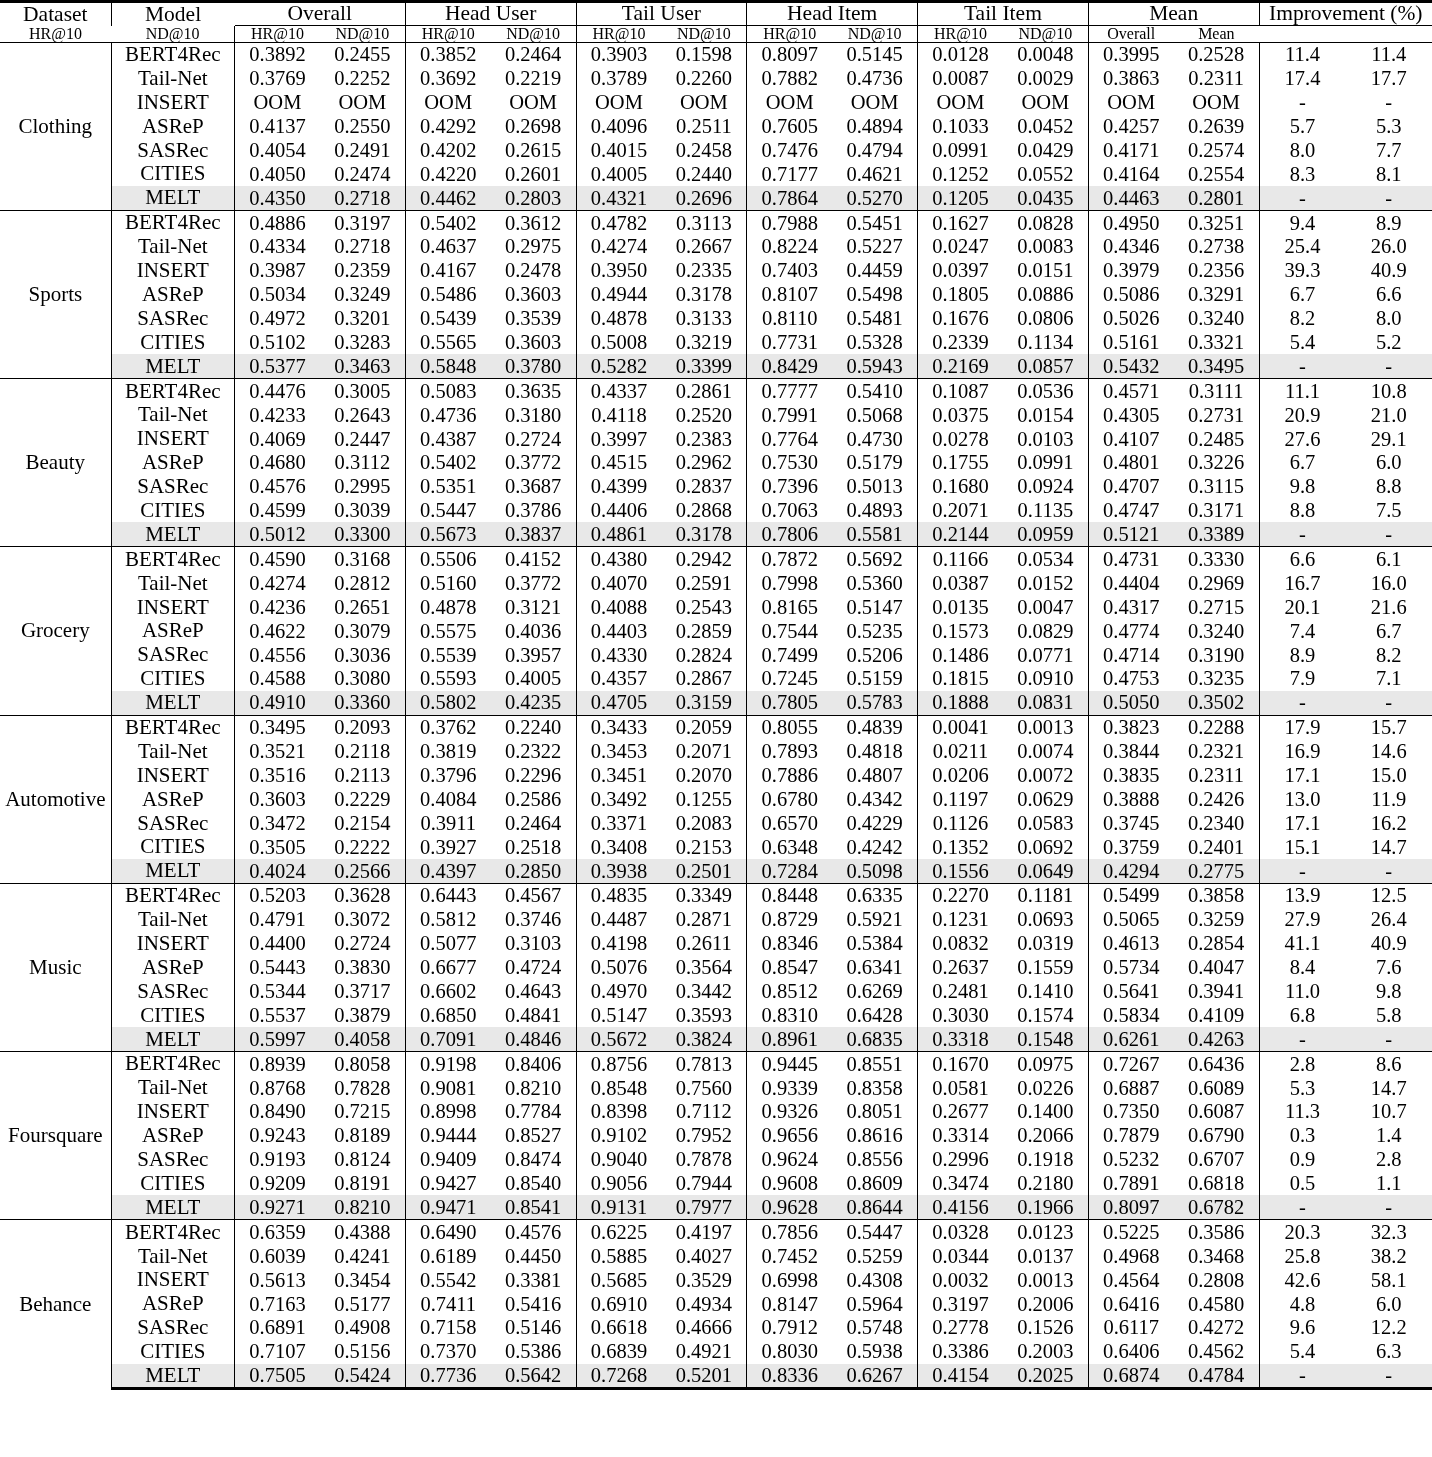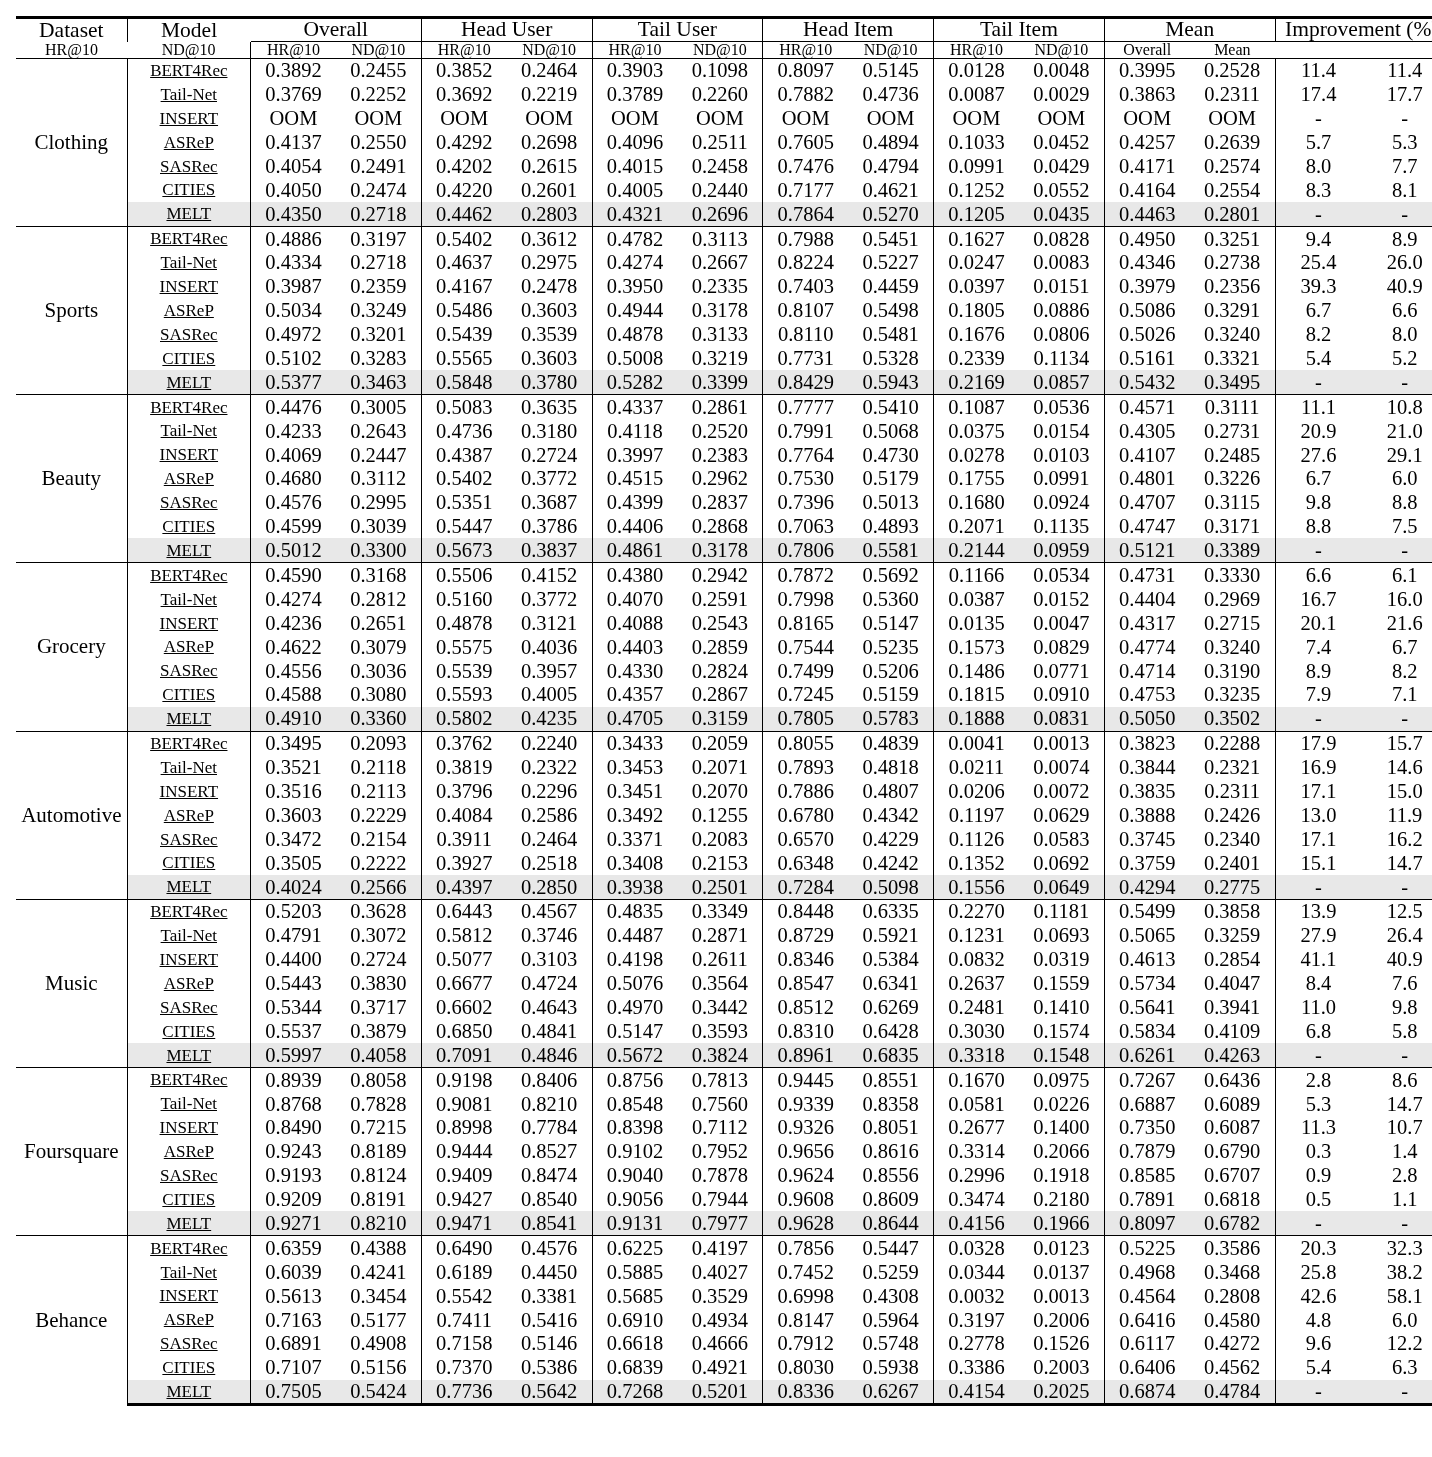"Dataset" .table-wrap { padding: 16px -> 0 }
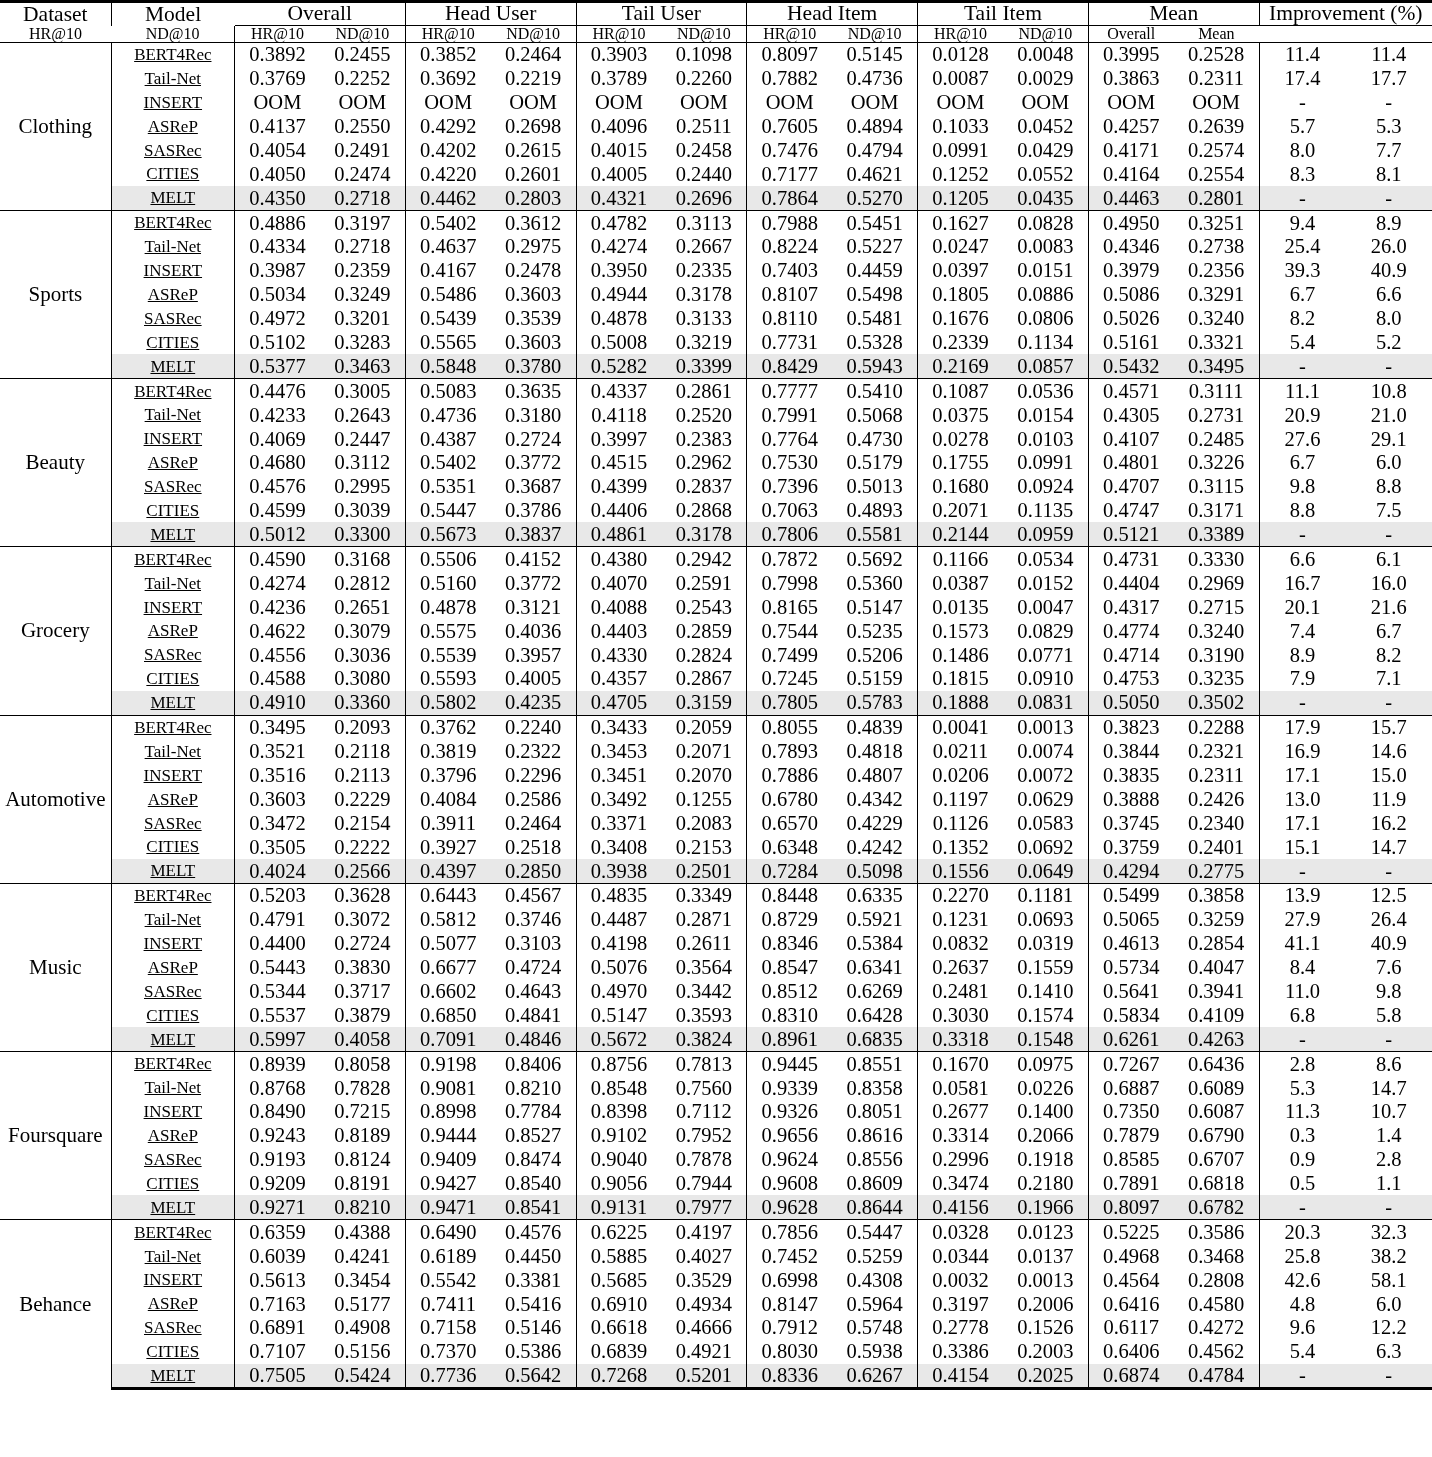"BERT4Rec" td.model-cell { font-size: 17px -> 21px; text-decoration: underline -> none }
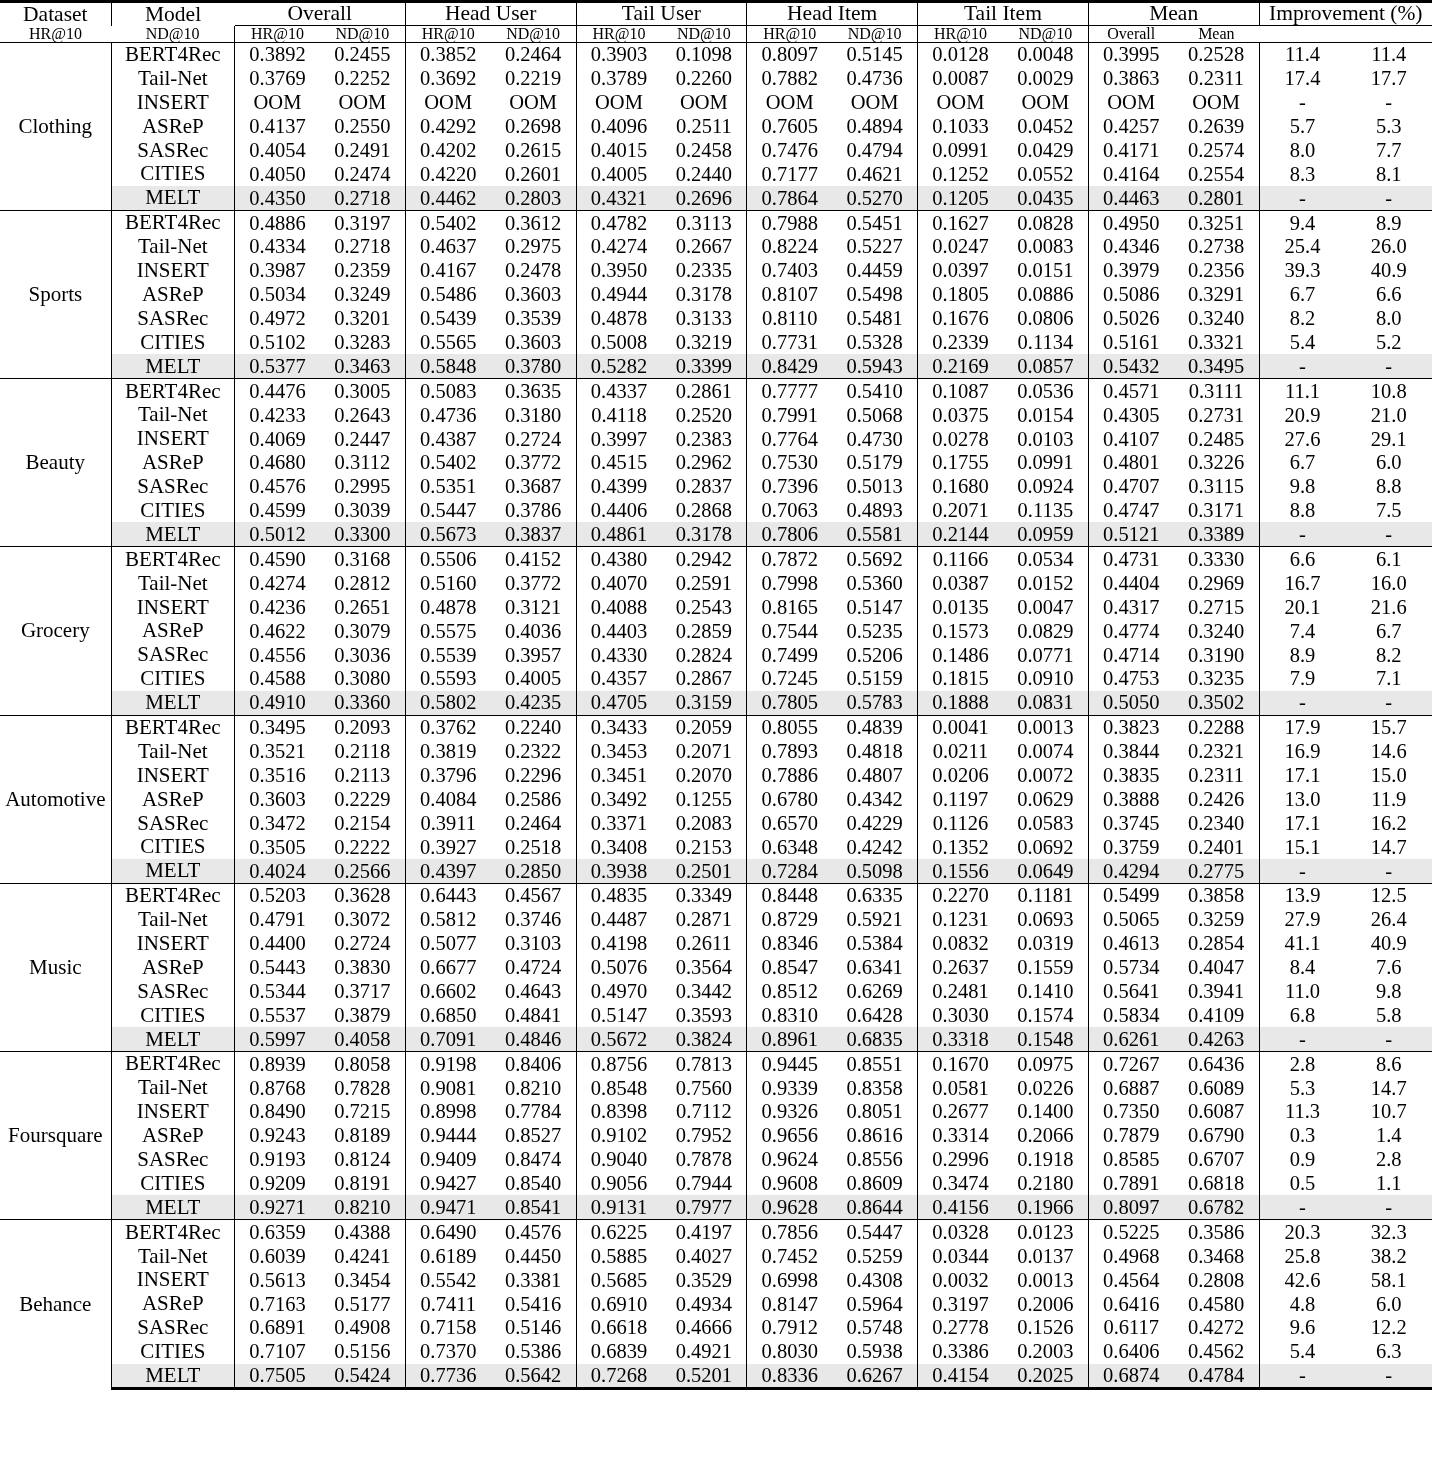"0.1098" td.num { text: 0.1098 -> 0.1598 }
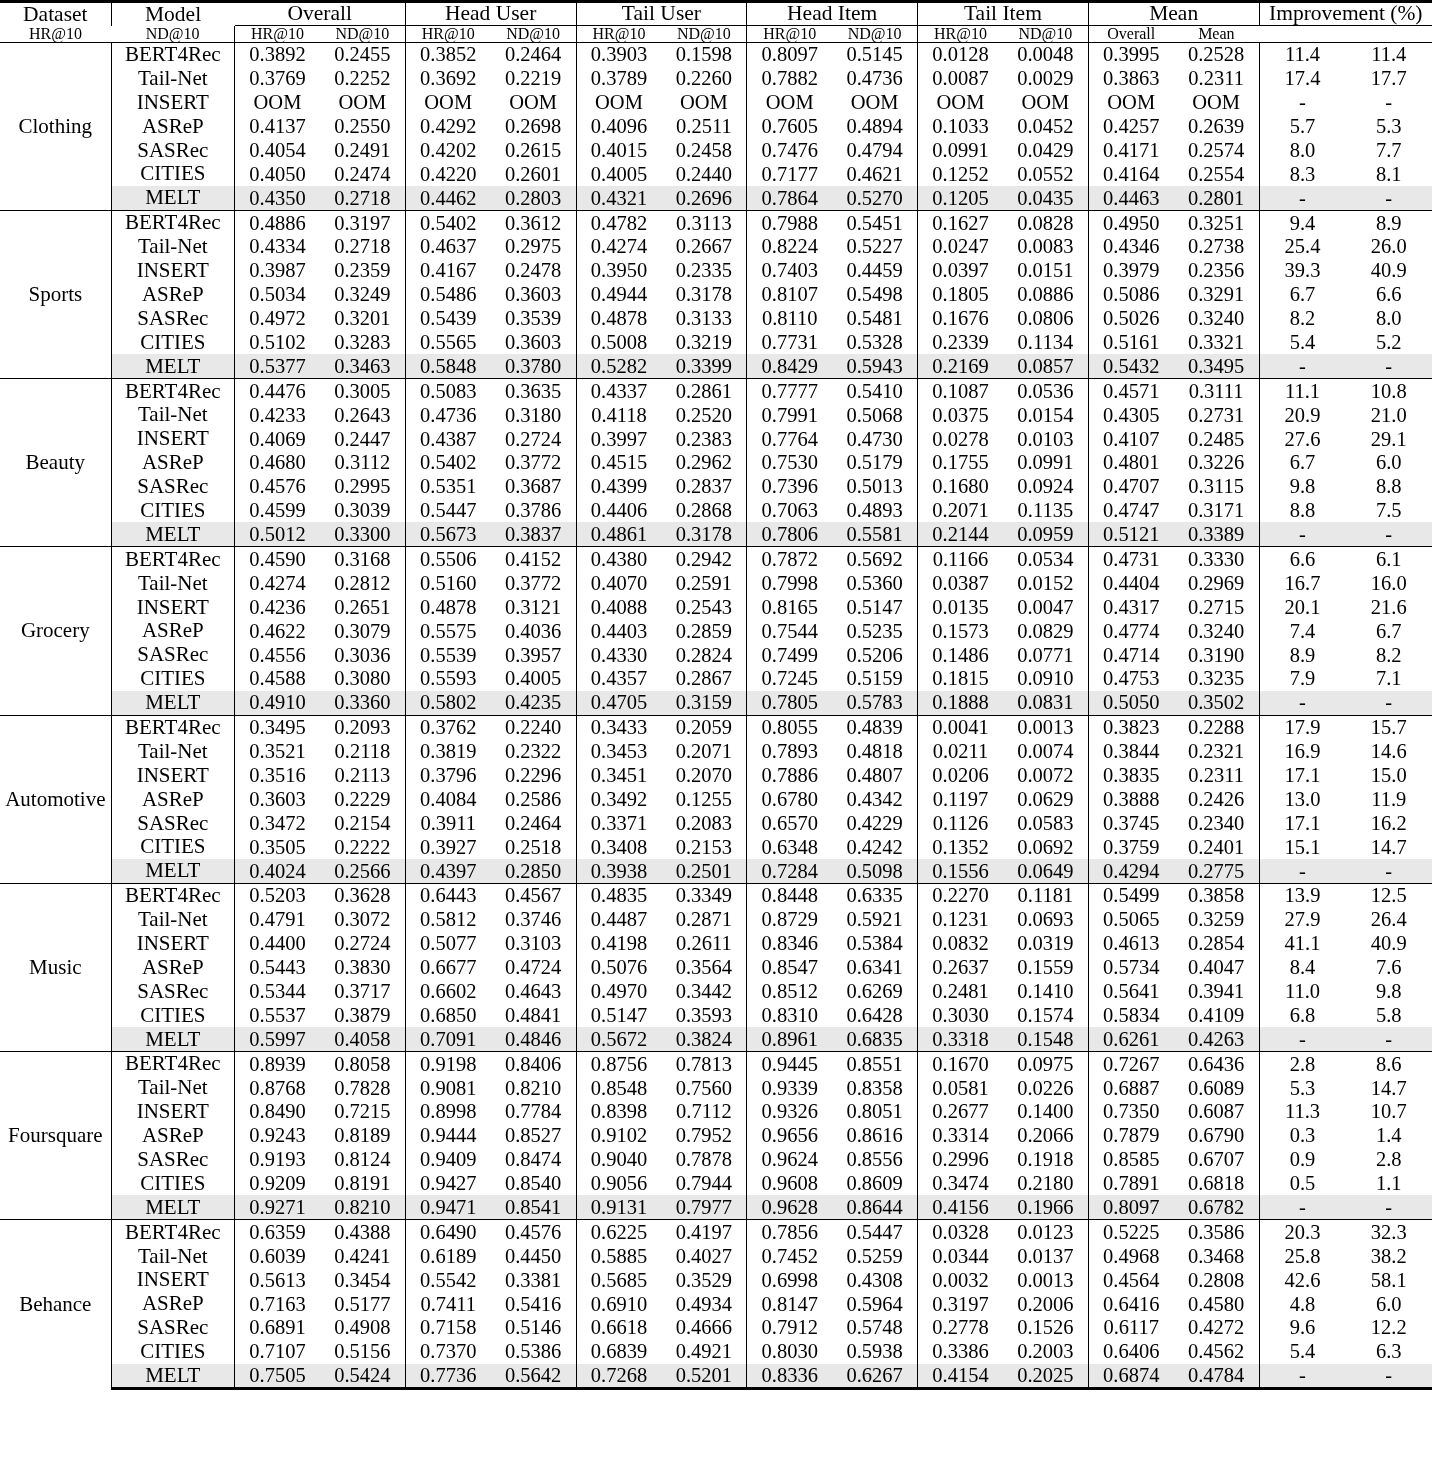"0.8585" td.num { text: 0.8585 -> 0.5232 }
